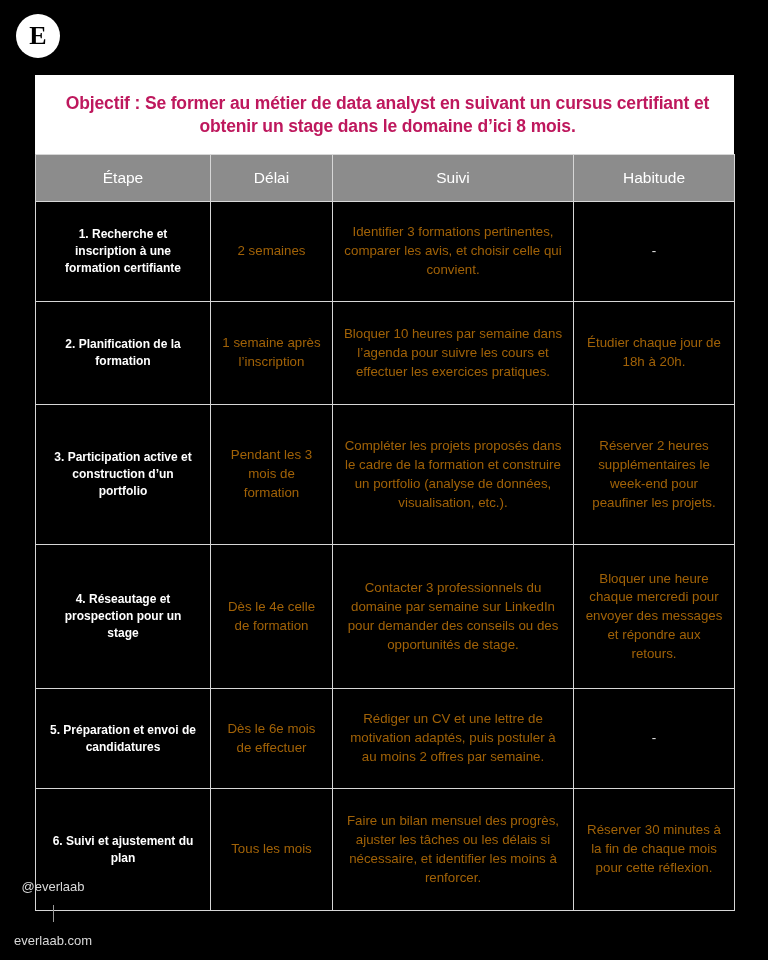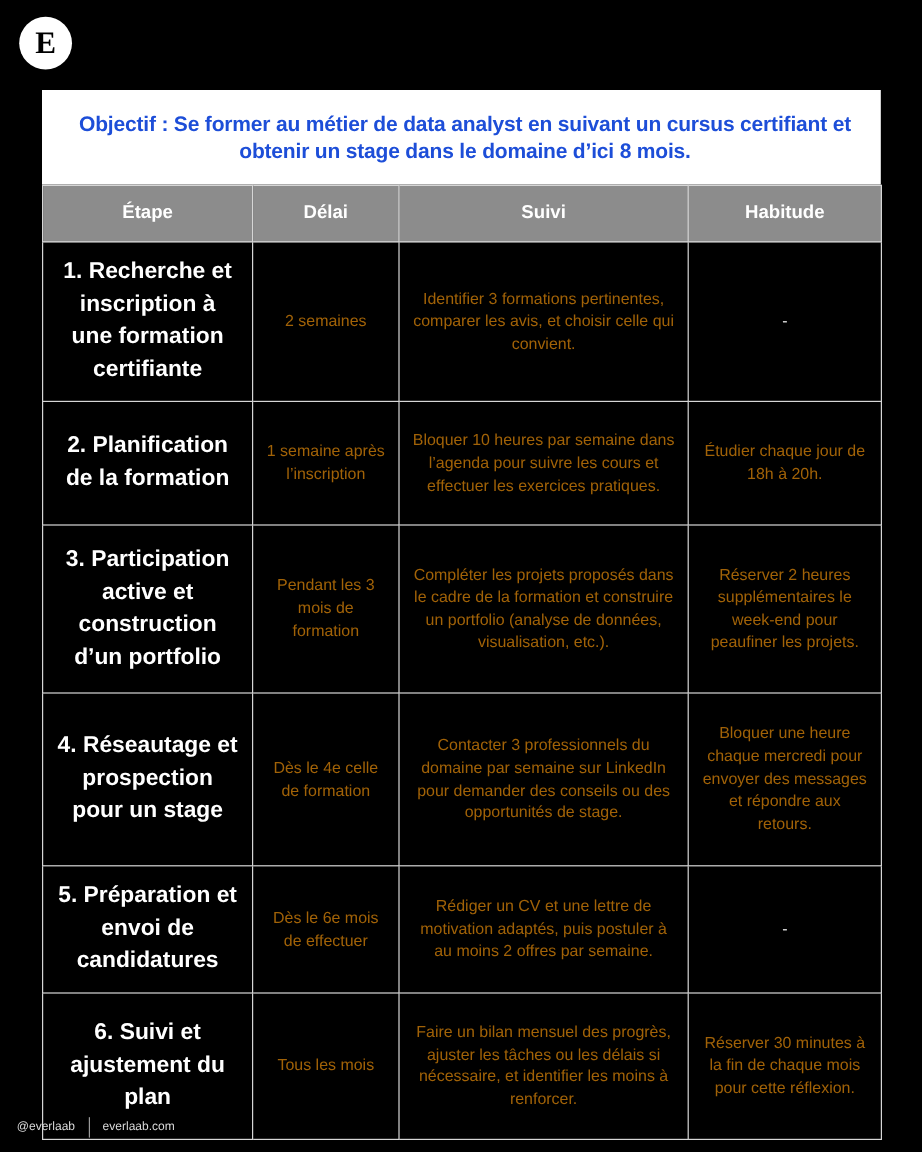"Objectif : Se former au" .objective { color: #1d4ed8 -> #be185d }
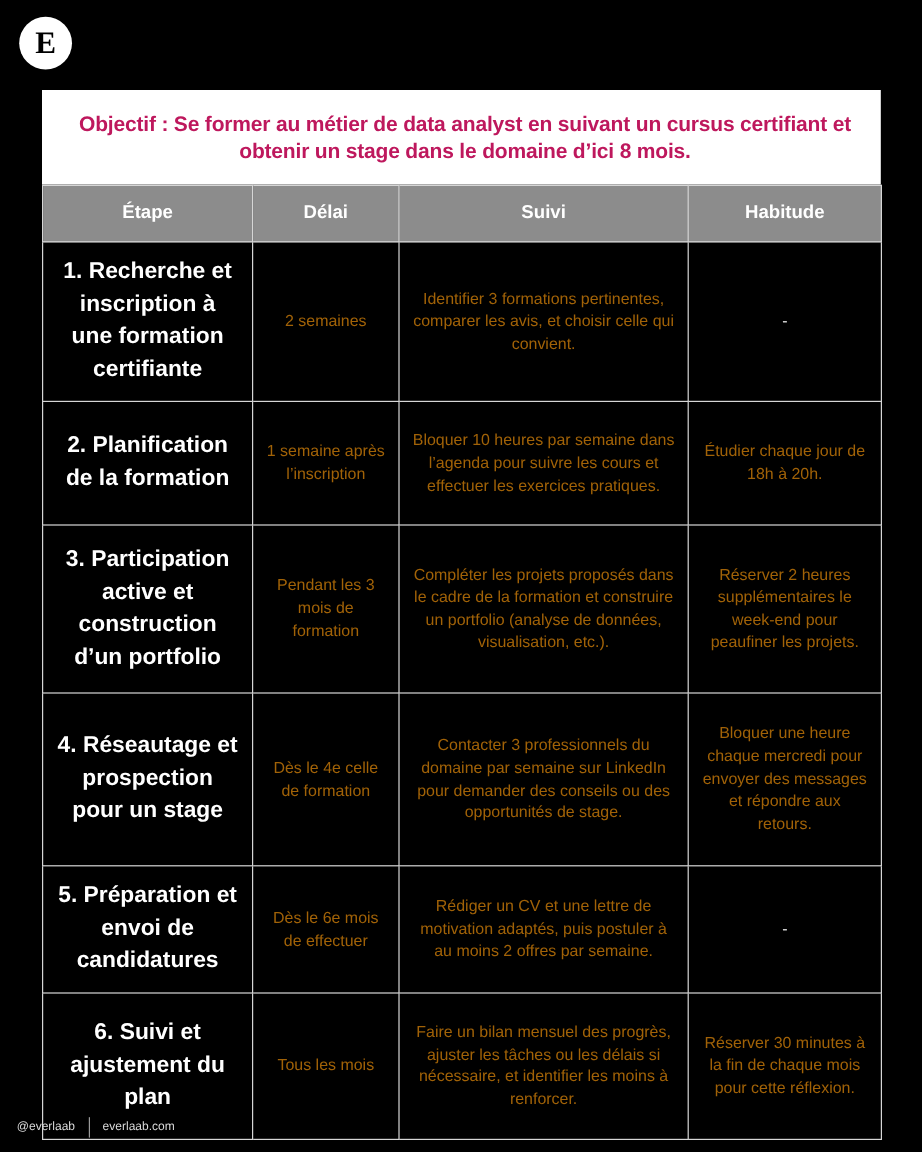"Étape" thead th { font-weight: 700 -> 400 }
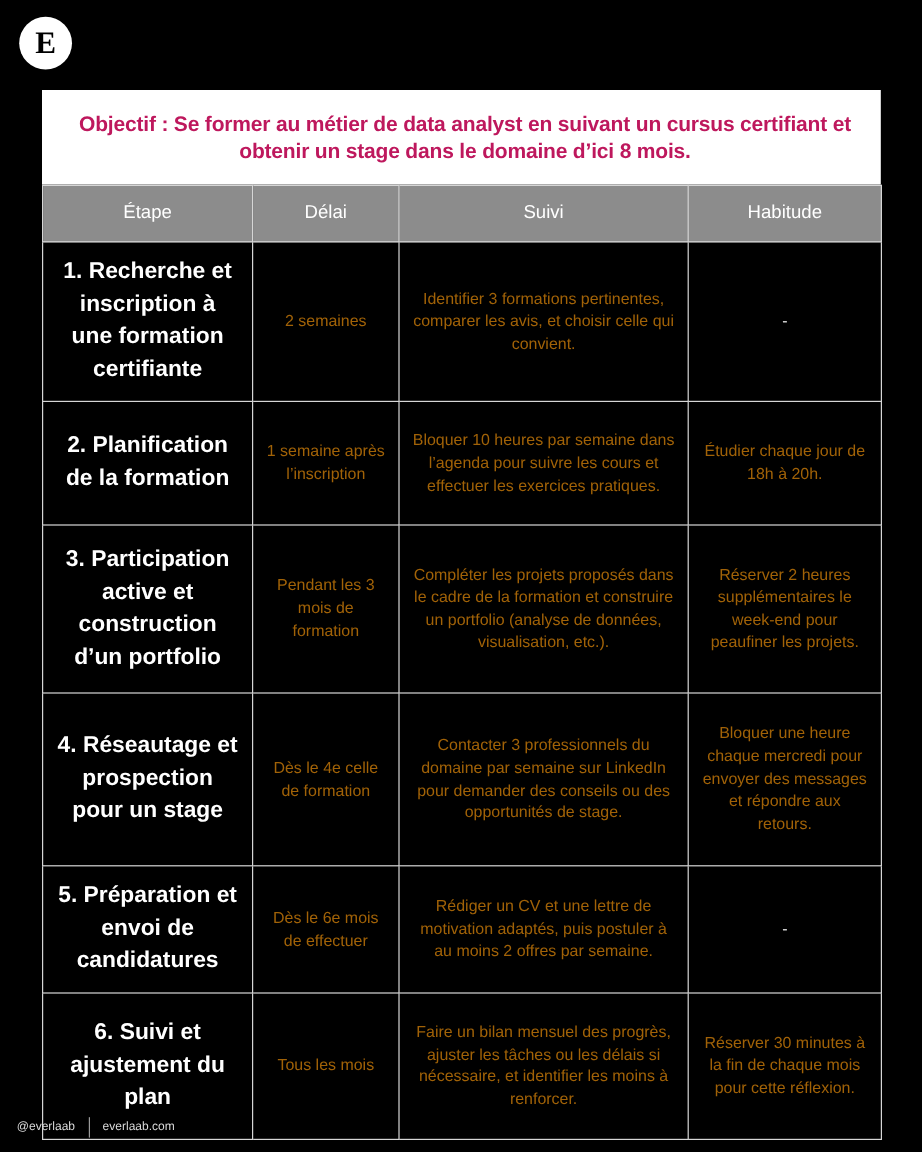"1. Recherche et inscription à" td.etape { font-size: 19px -> 12px }
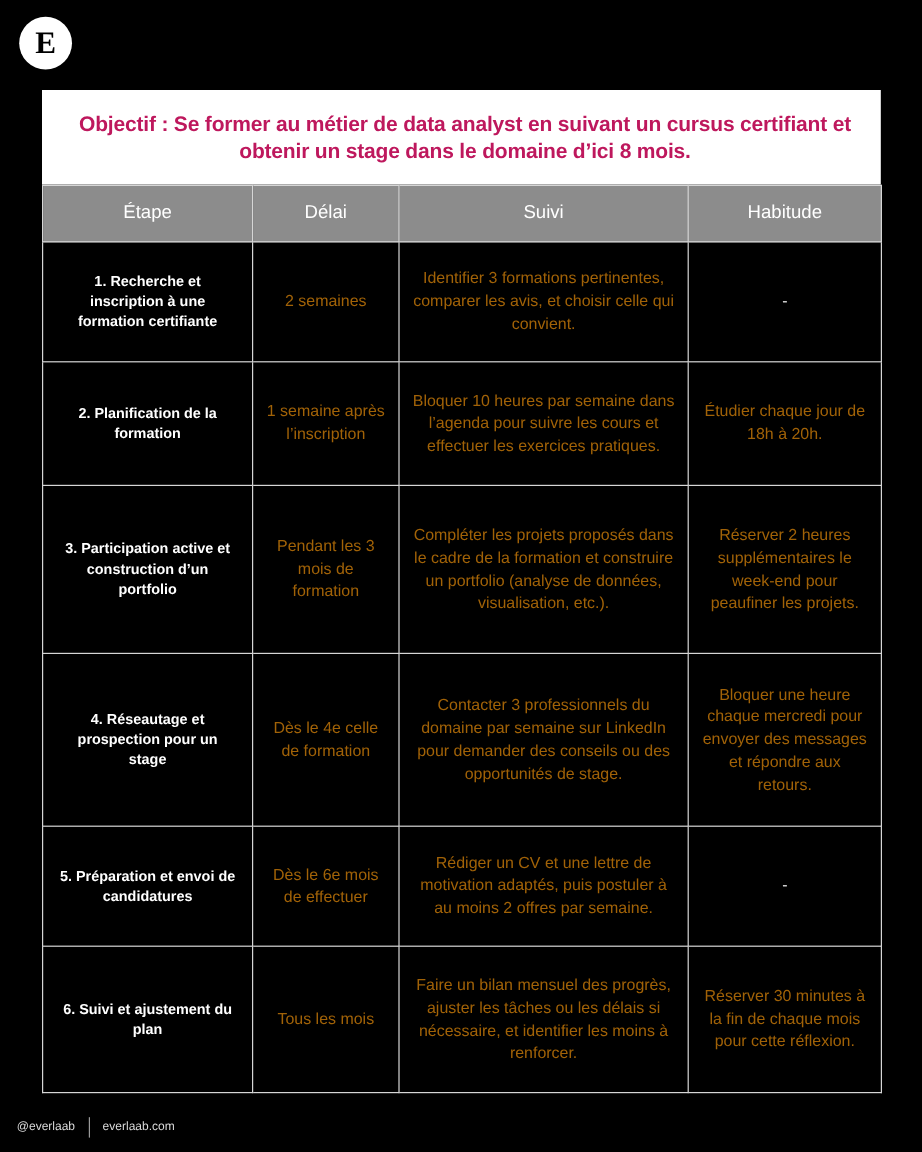"@everlaab" .footer { flex-direction: none -> column; font-size: 10px -> 13px }
